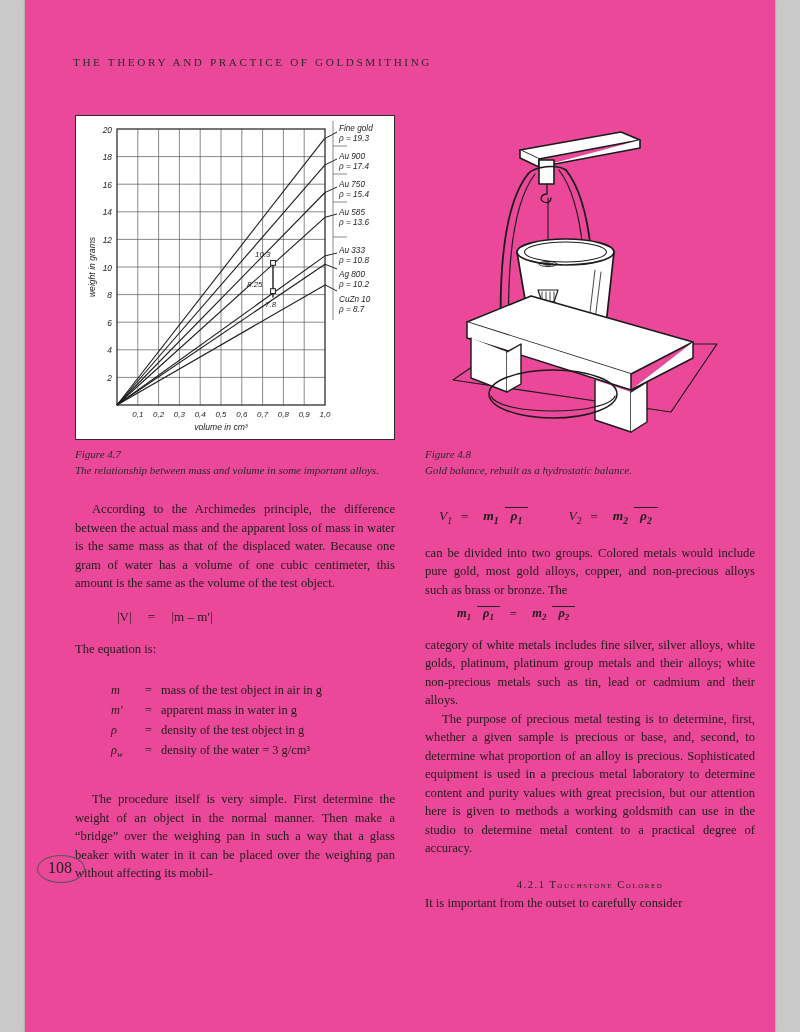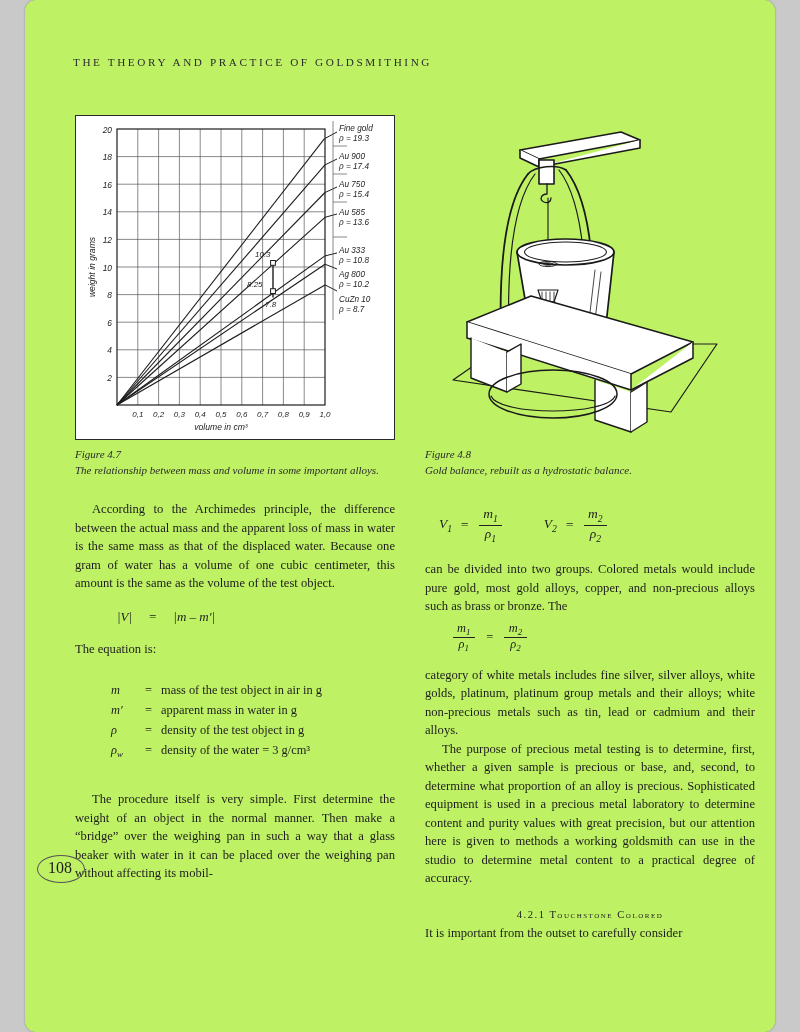"THE THEORY AND PRACTICE OF" .page { background: #bef264 -> #ec4899; border-radius: 11px -> none }
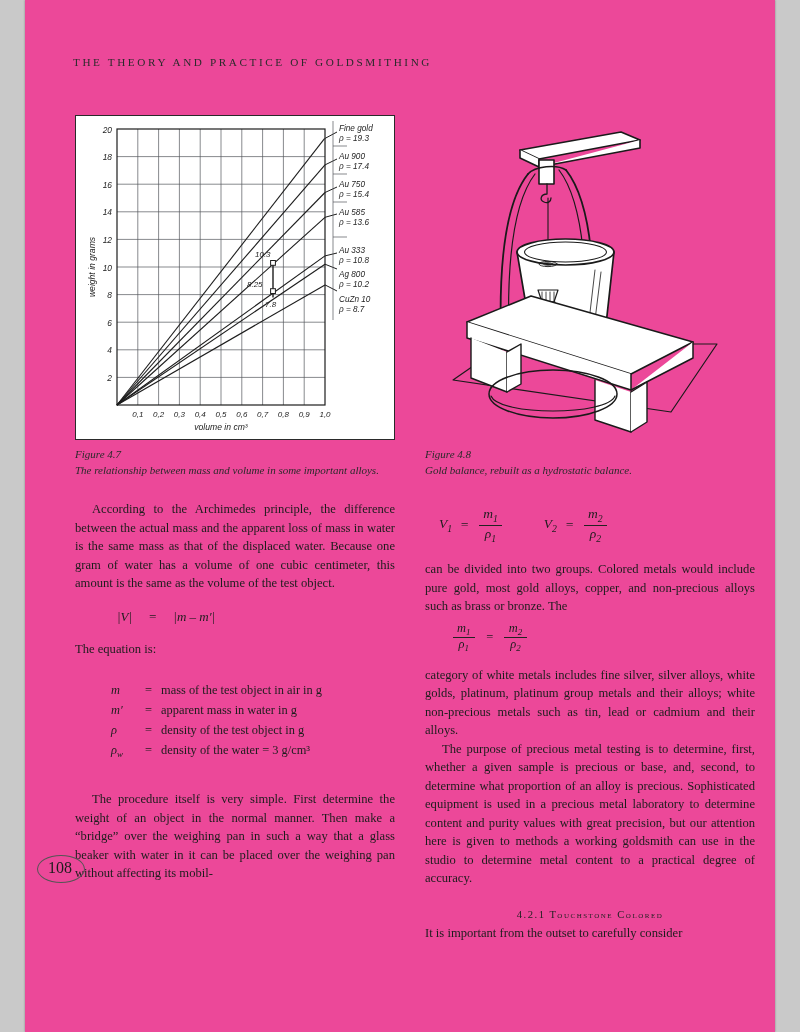"m1" .frac { flex-direction: column -> none; font-weight: none -> bold }
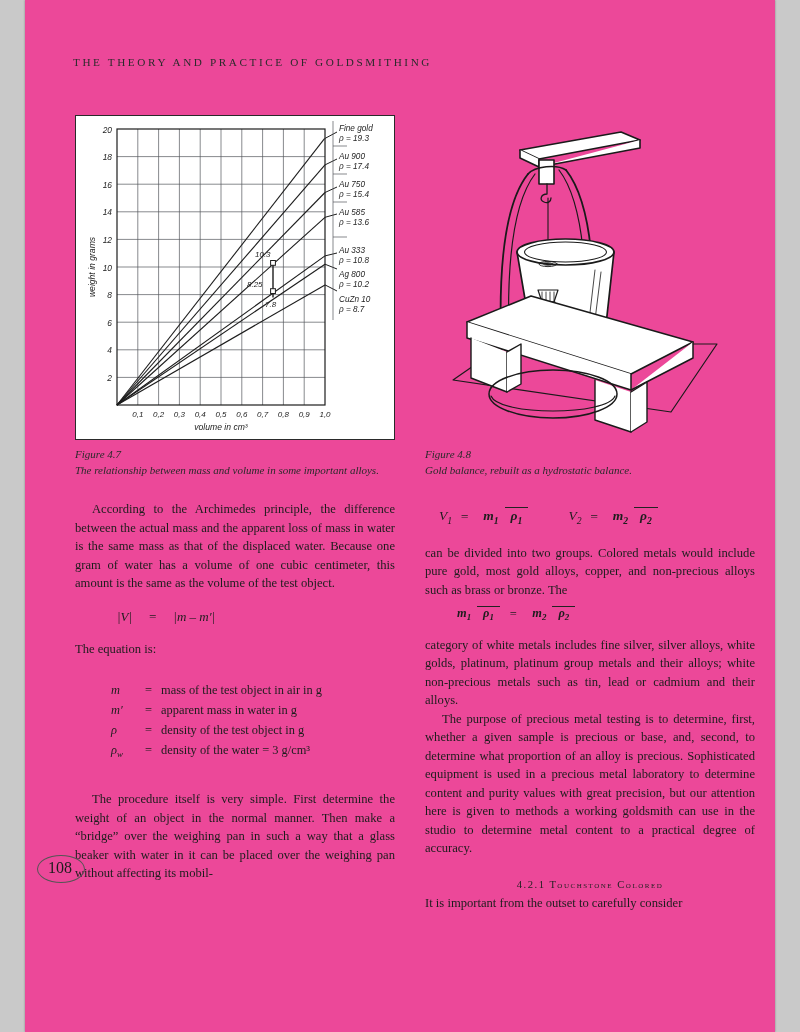"|V| = |m – m′|" .eqline { font-style: italic -> none }
